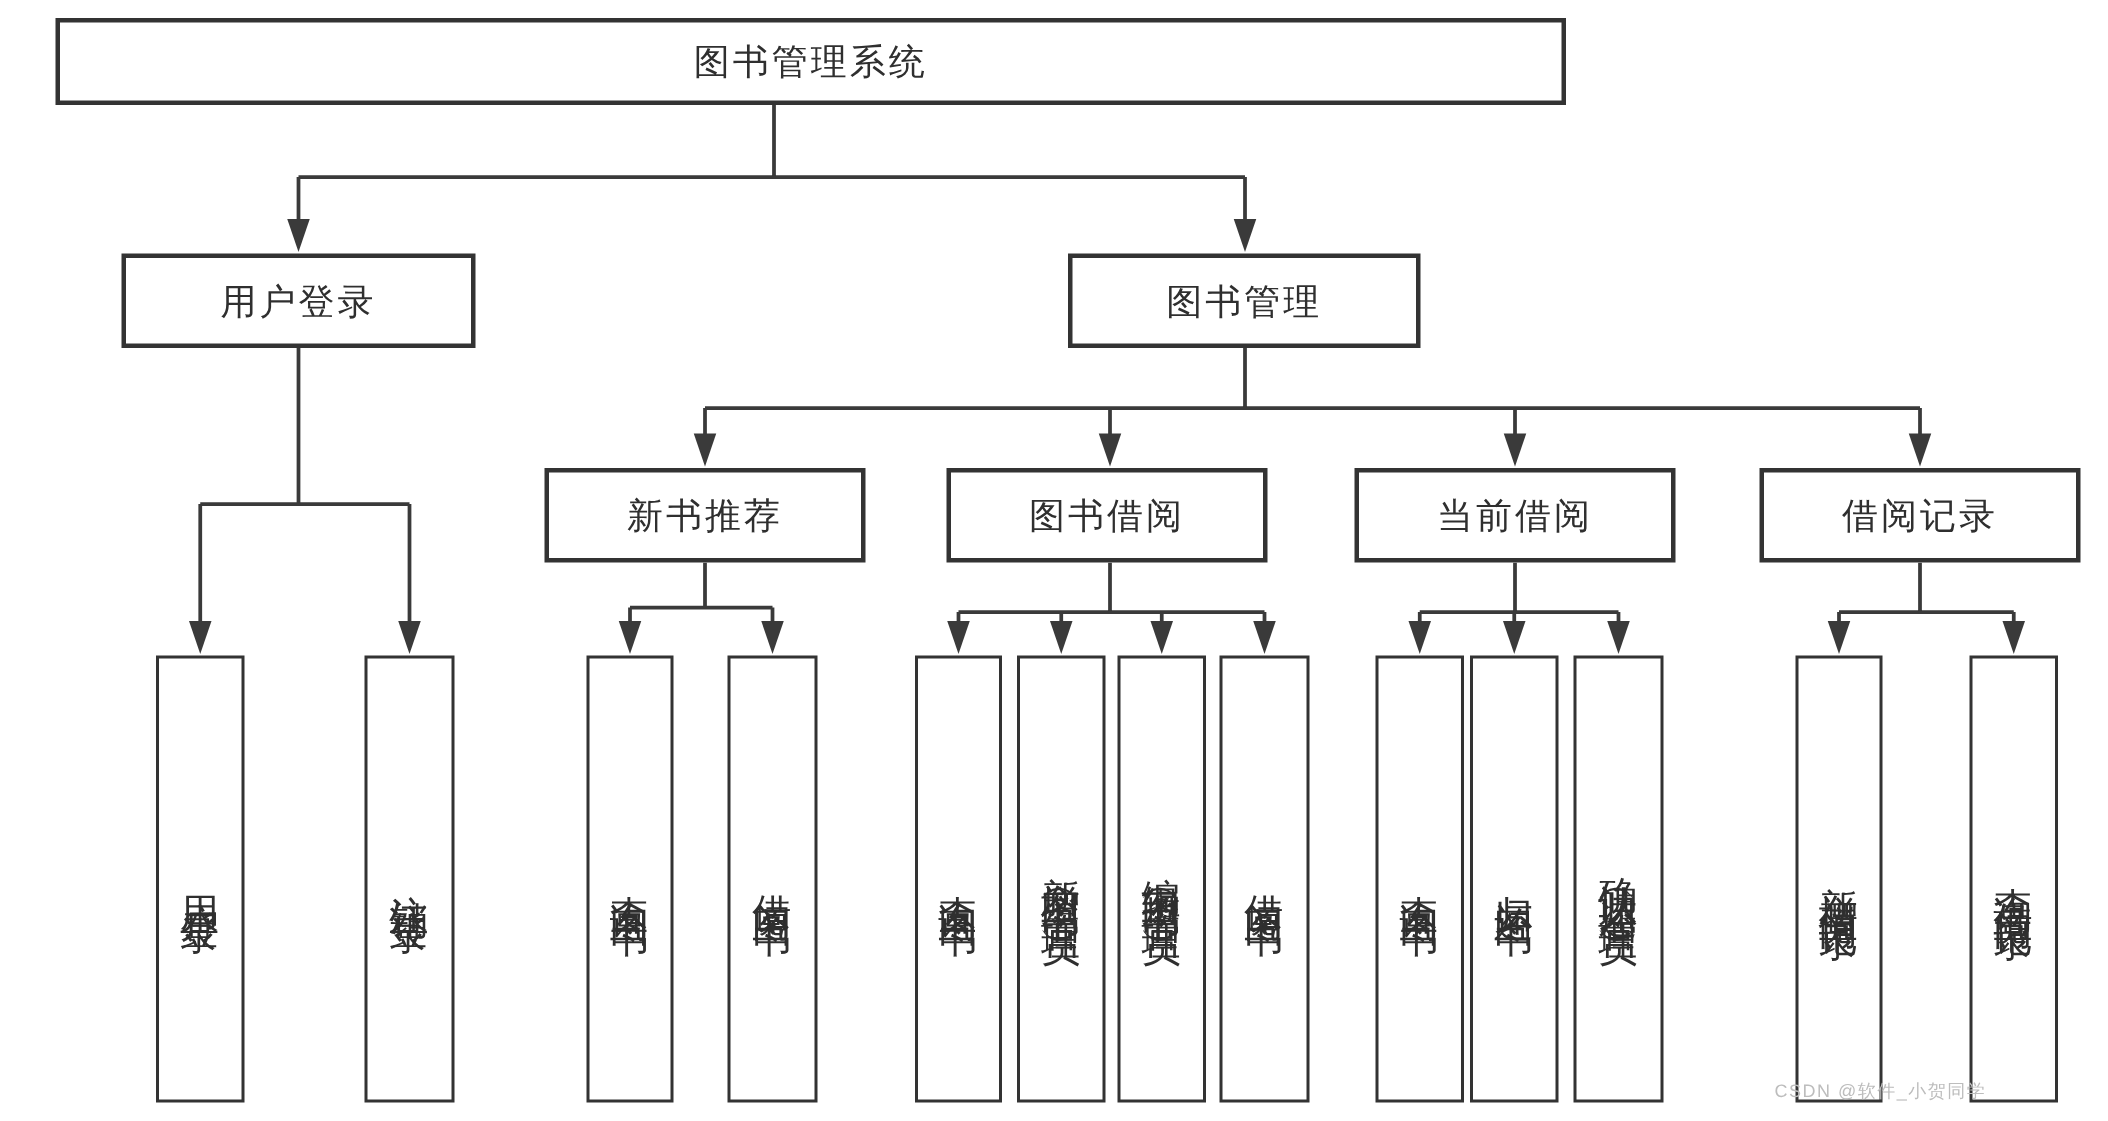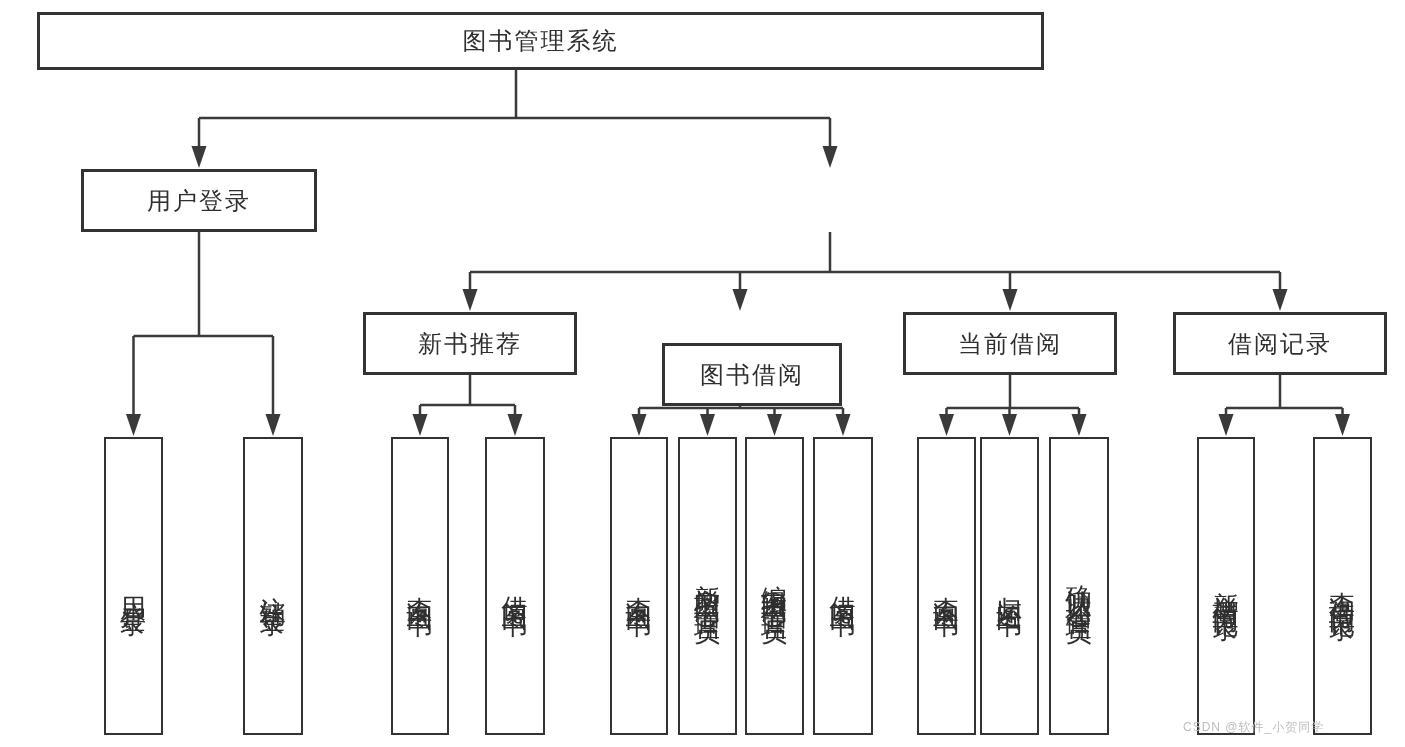"图书管理" div.hbox { html: none -> <div> <span>图书管理</span> </div> }
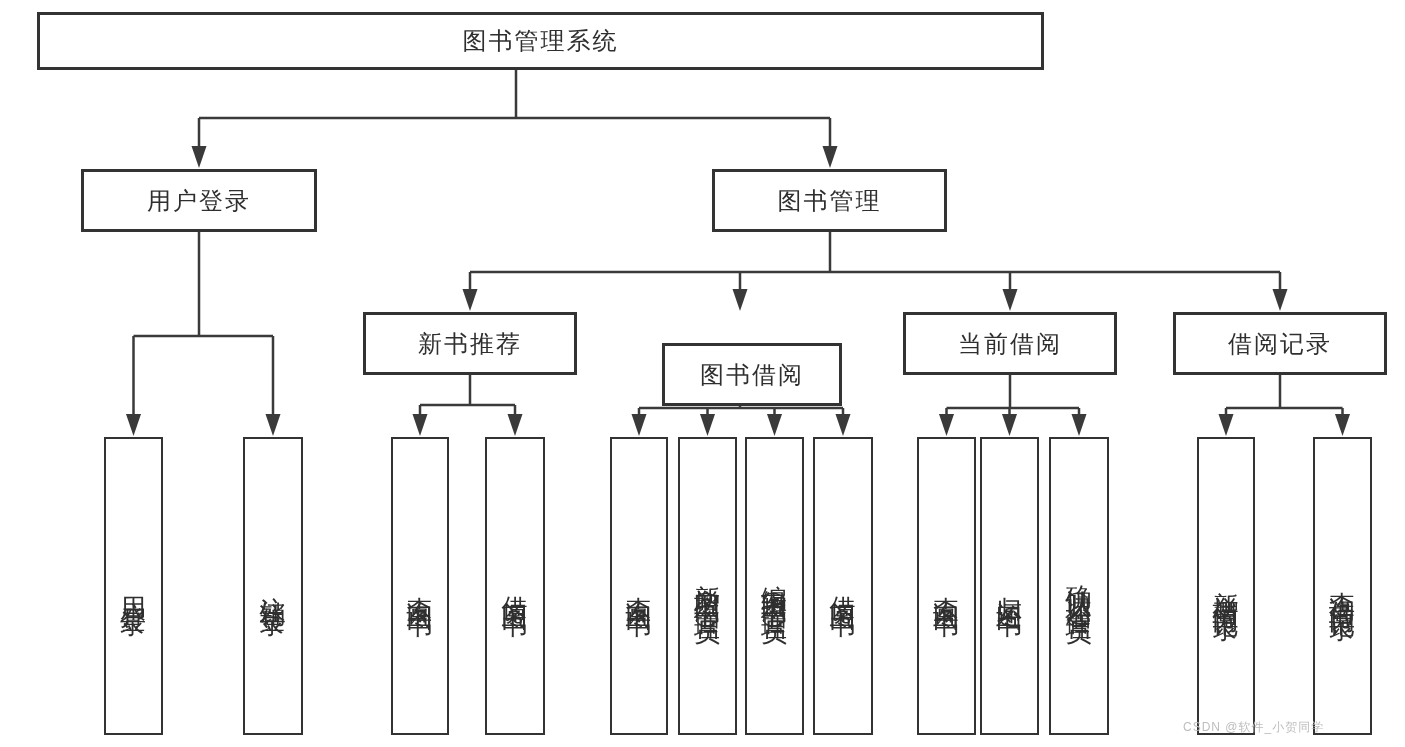"图书借阅" div.hbox { left: 662px -> 631px; margin-top: 31px -> none; width: 180px -> 214px }
